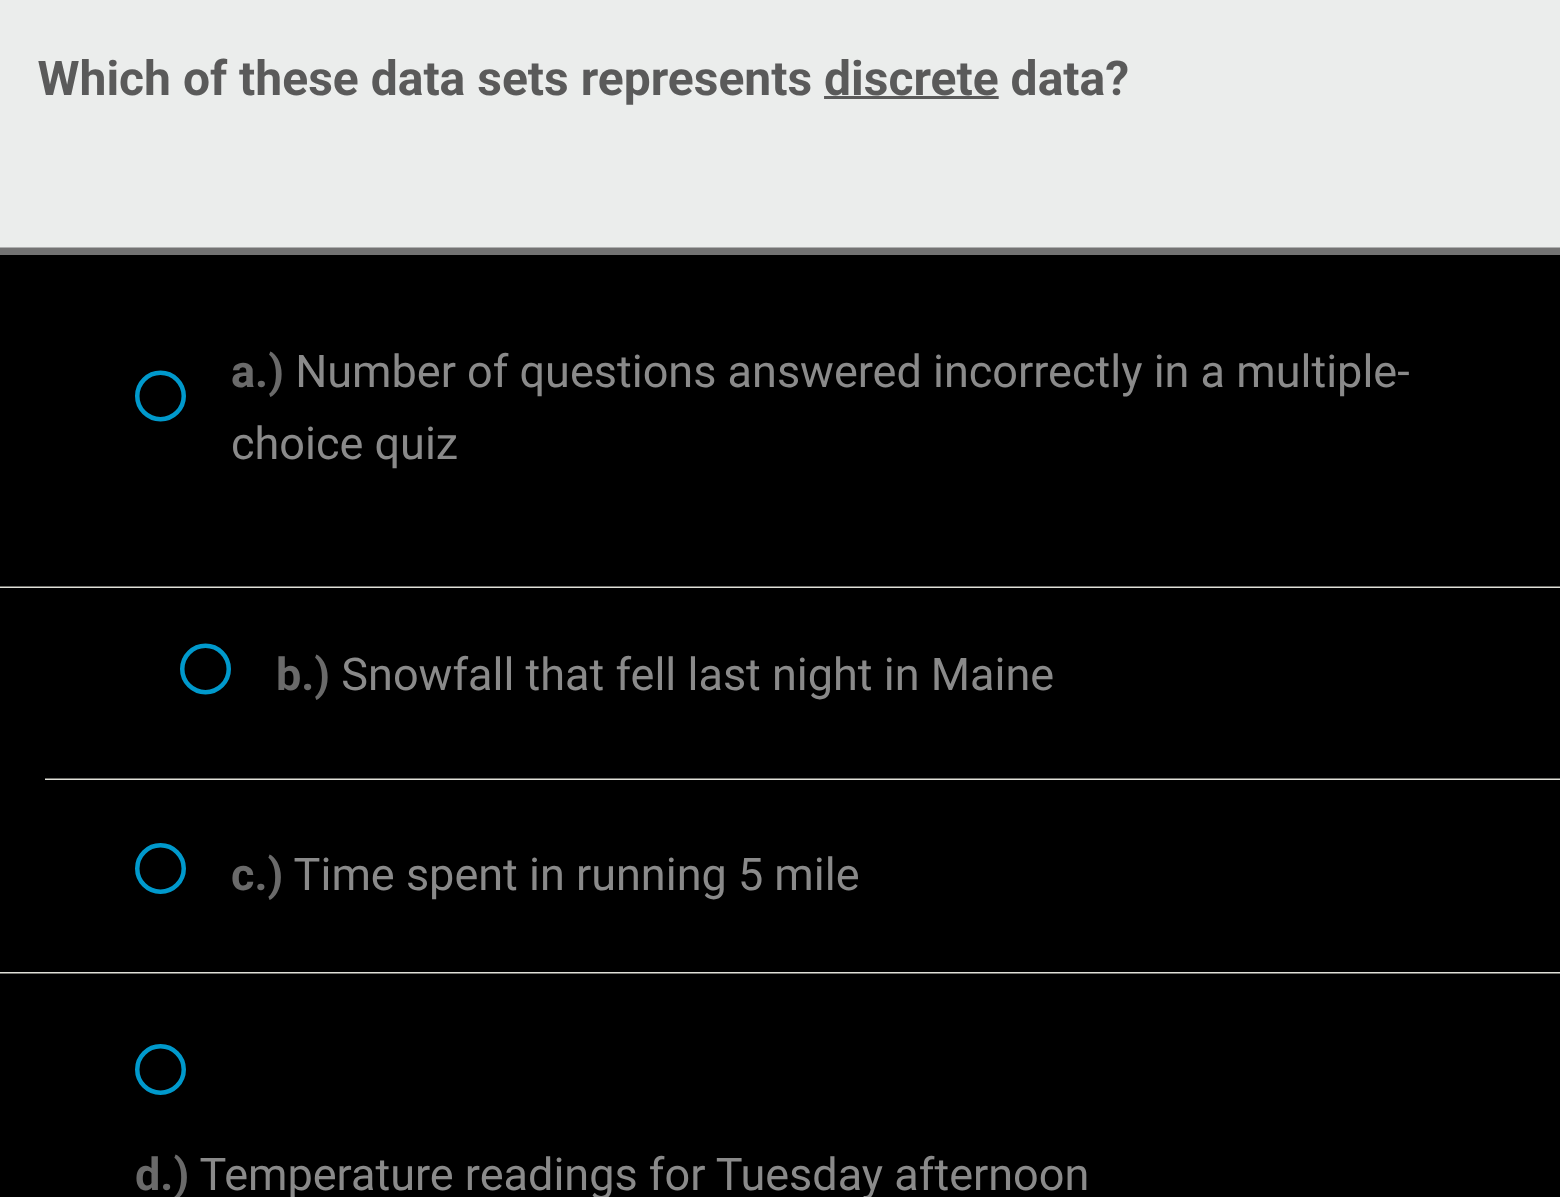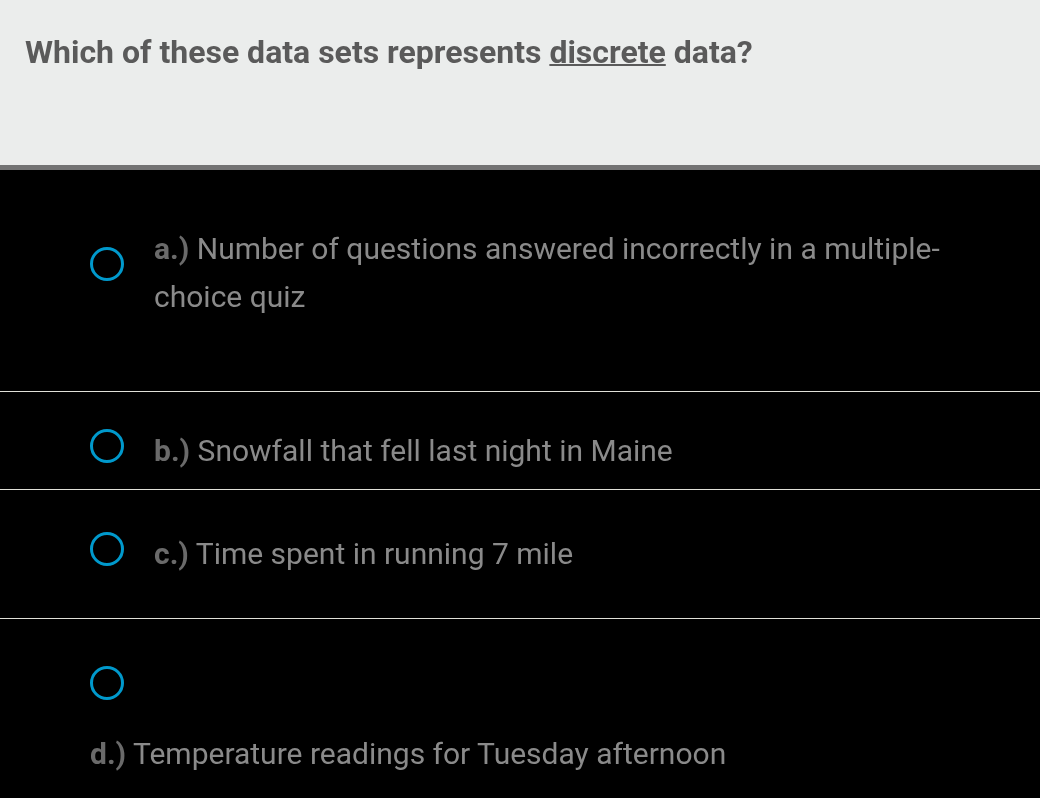"b.) Snowfall that fell last" .option.option-b { margin-left: none -> 30px; padding-bottom: 14px -> 44px }
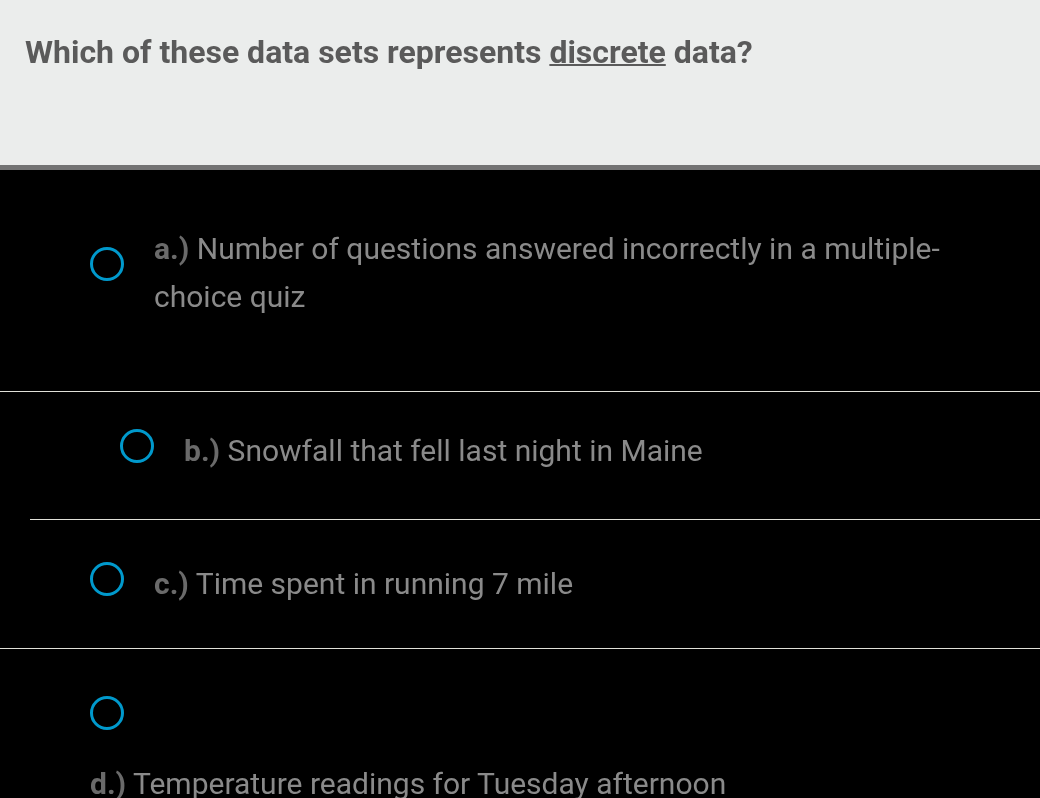"Time spent in running 7" span.option-text { text: 7 -> 5 }
